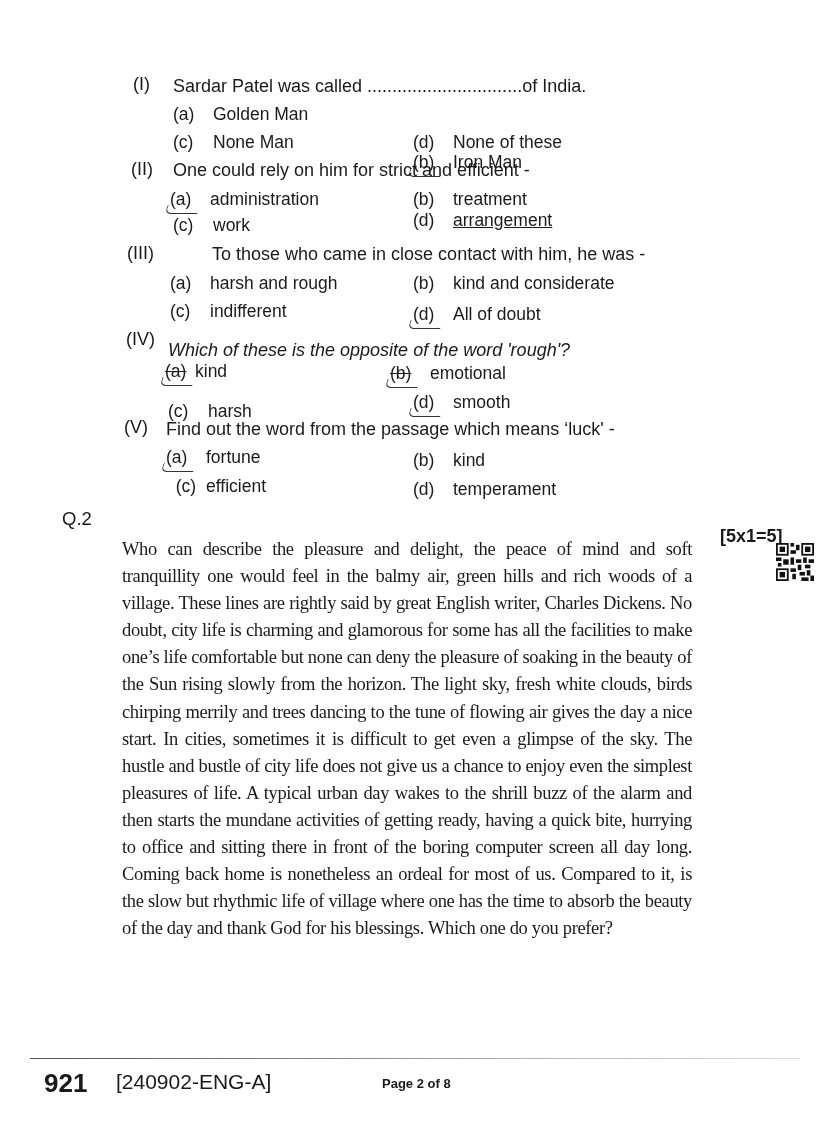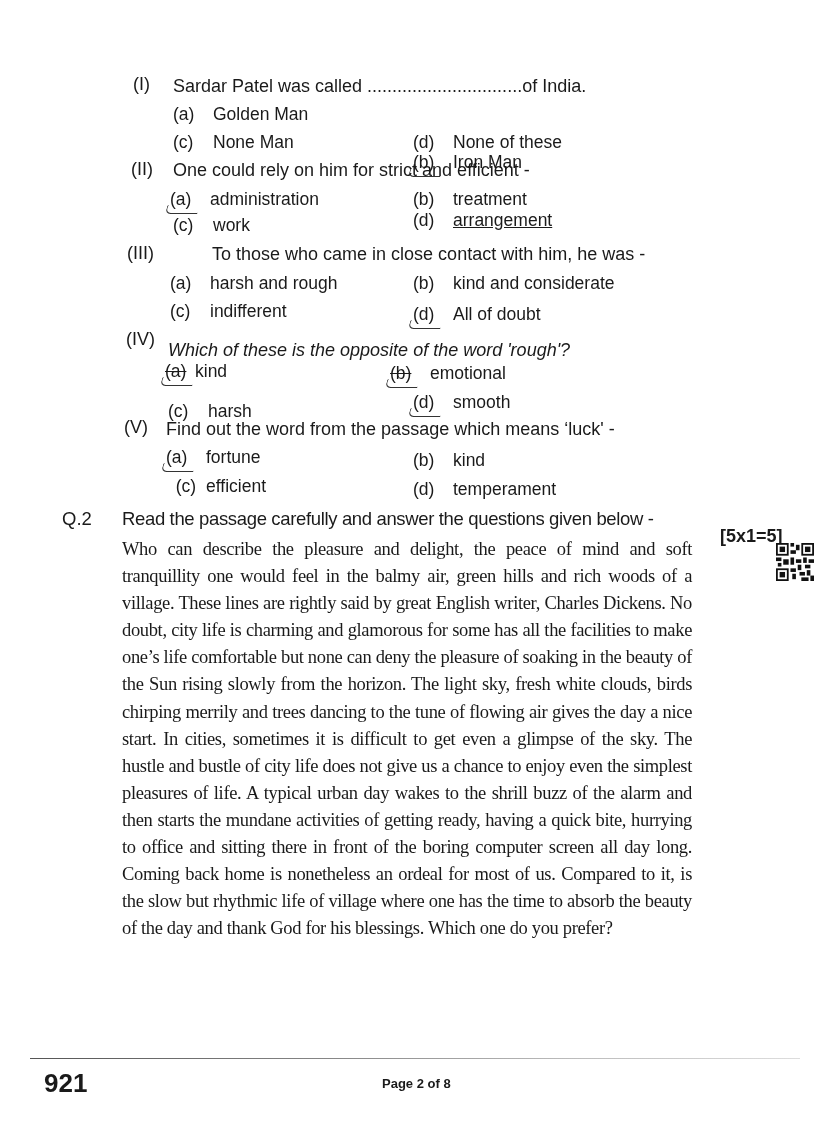"Read the passage carefully and" span.q2-title { html: <span>Read the passage carefully and answer the questions given below -</span> -> none }
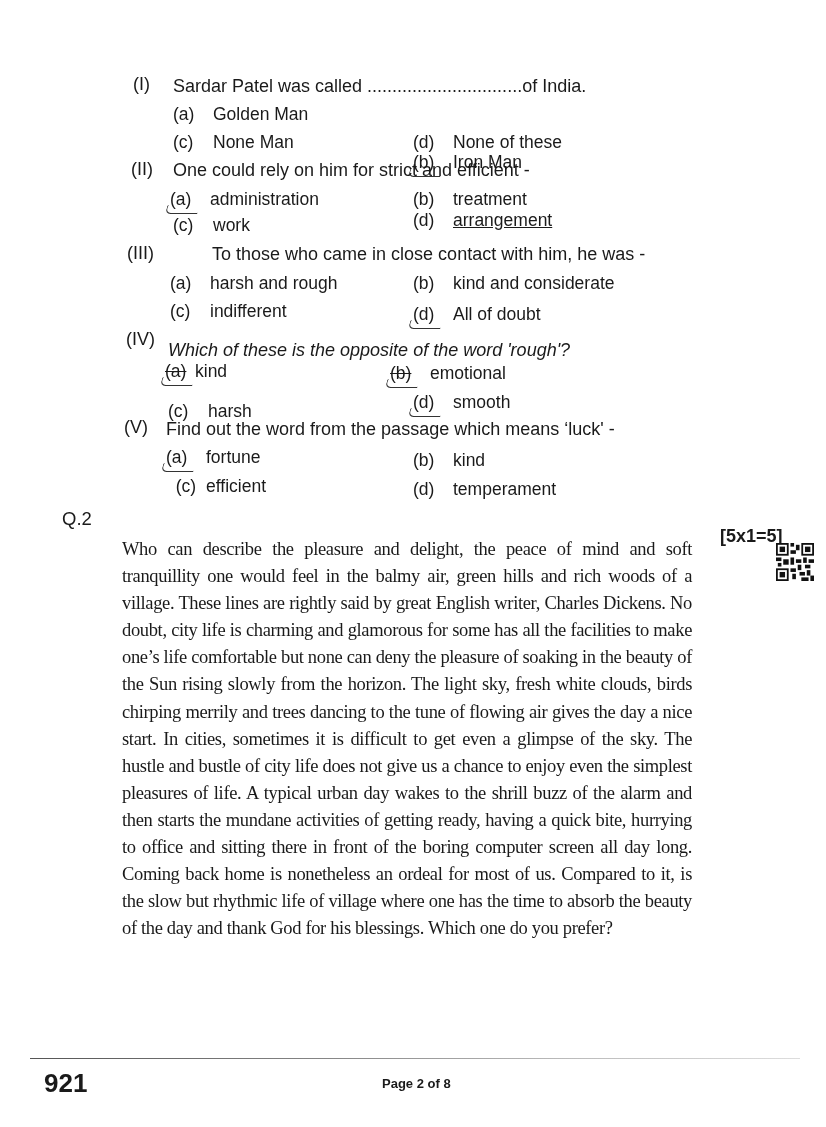"[240902-ENG-A]" span.footer-paper { html: none -> <span>[240902-ENG-A]</span> }
